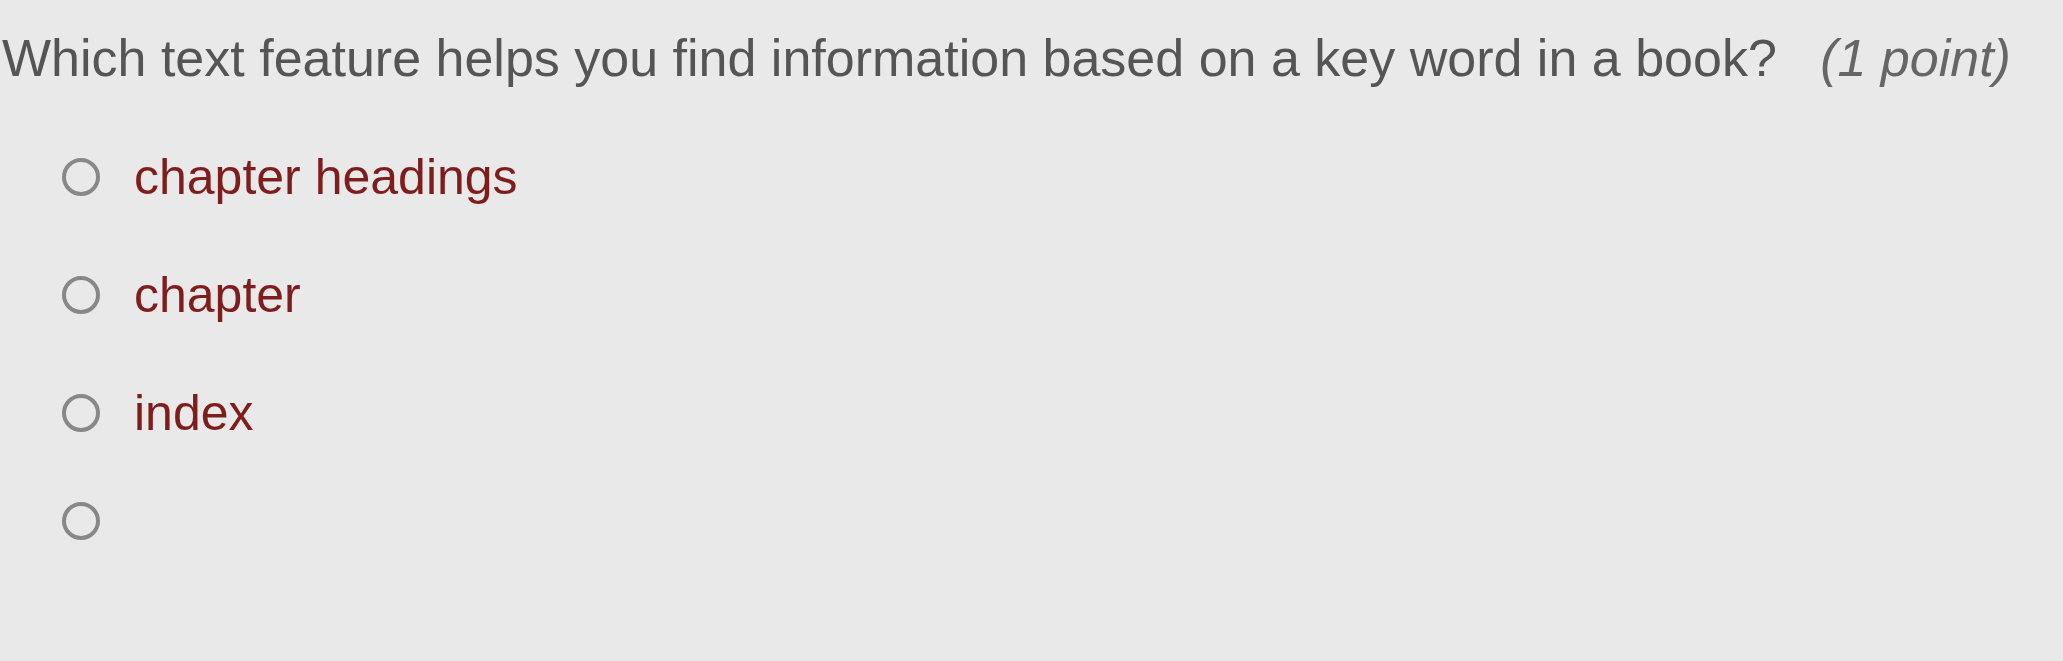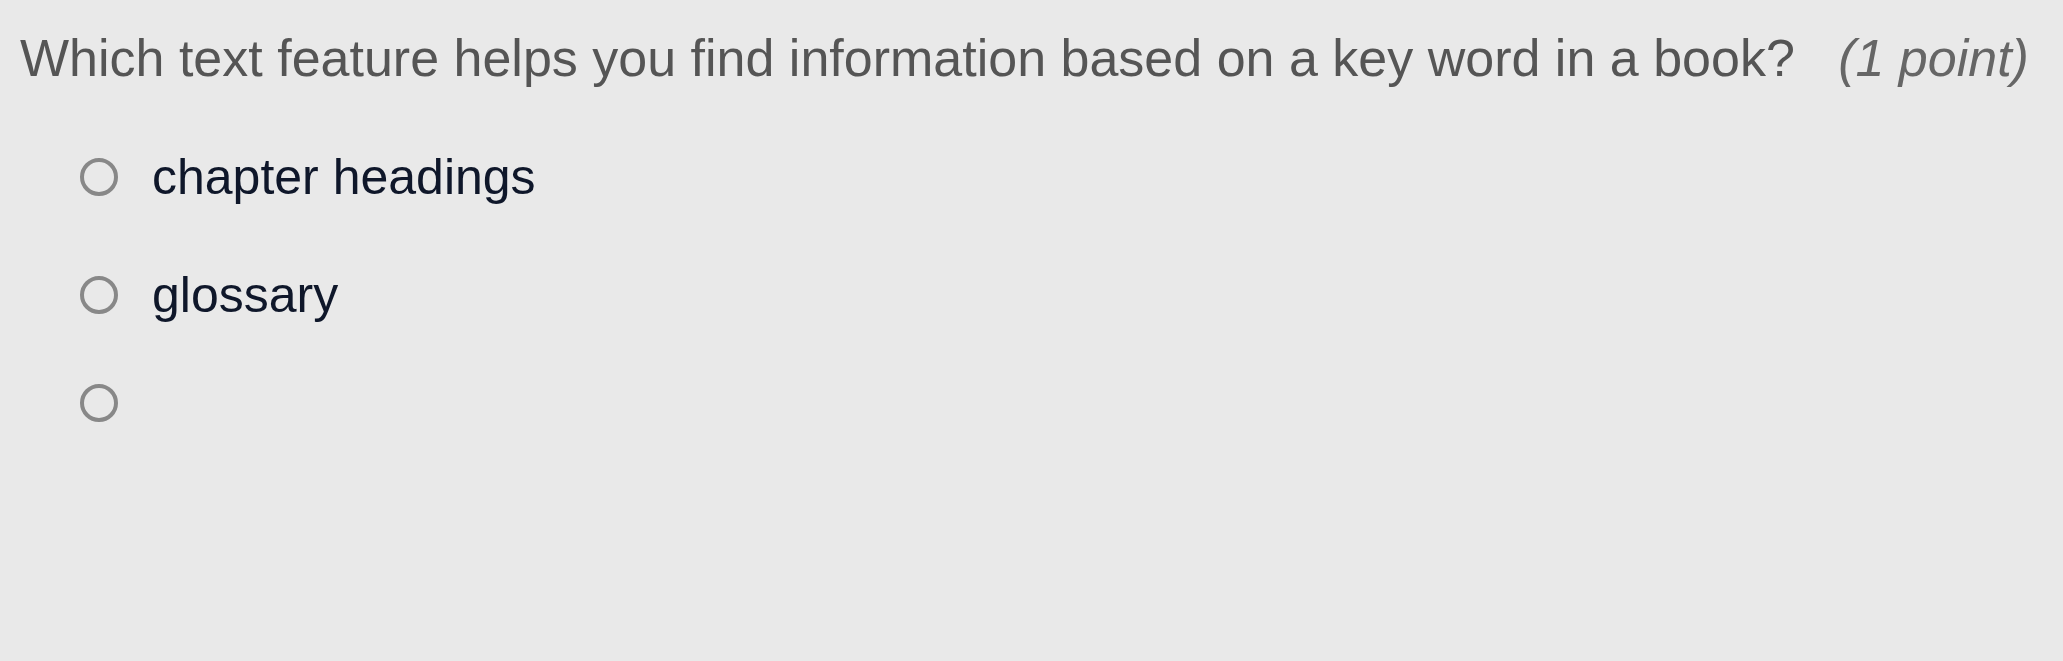"Which text feature helps you" .page { padding: 28px 10px 10px 20px -> 28px 10px 10px 2px }
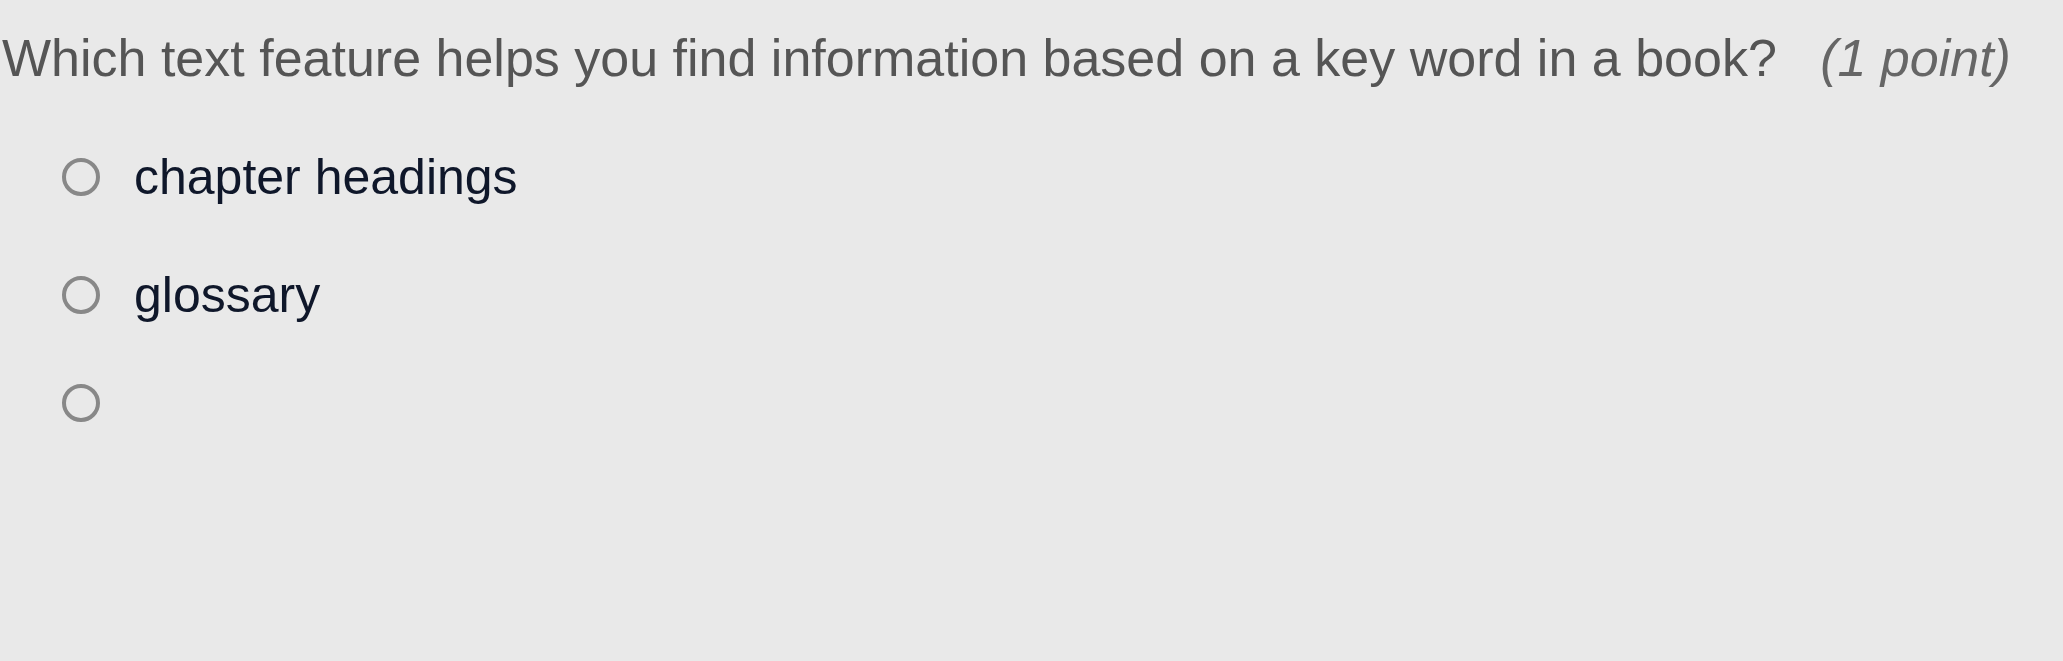"chapter headings" .opt-label { color: #0f172a -> #7f1d1d }
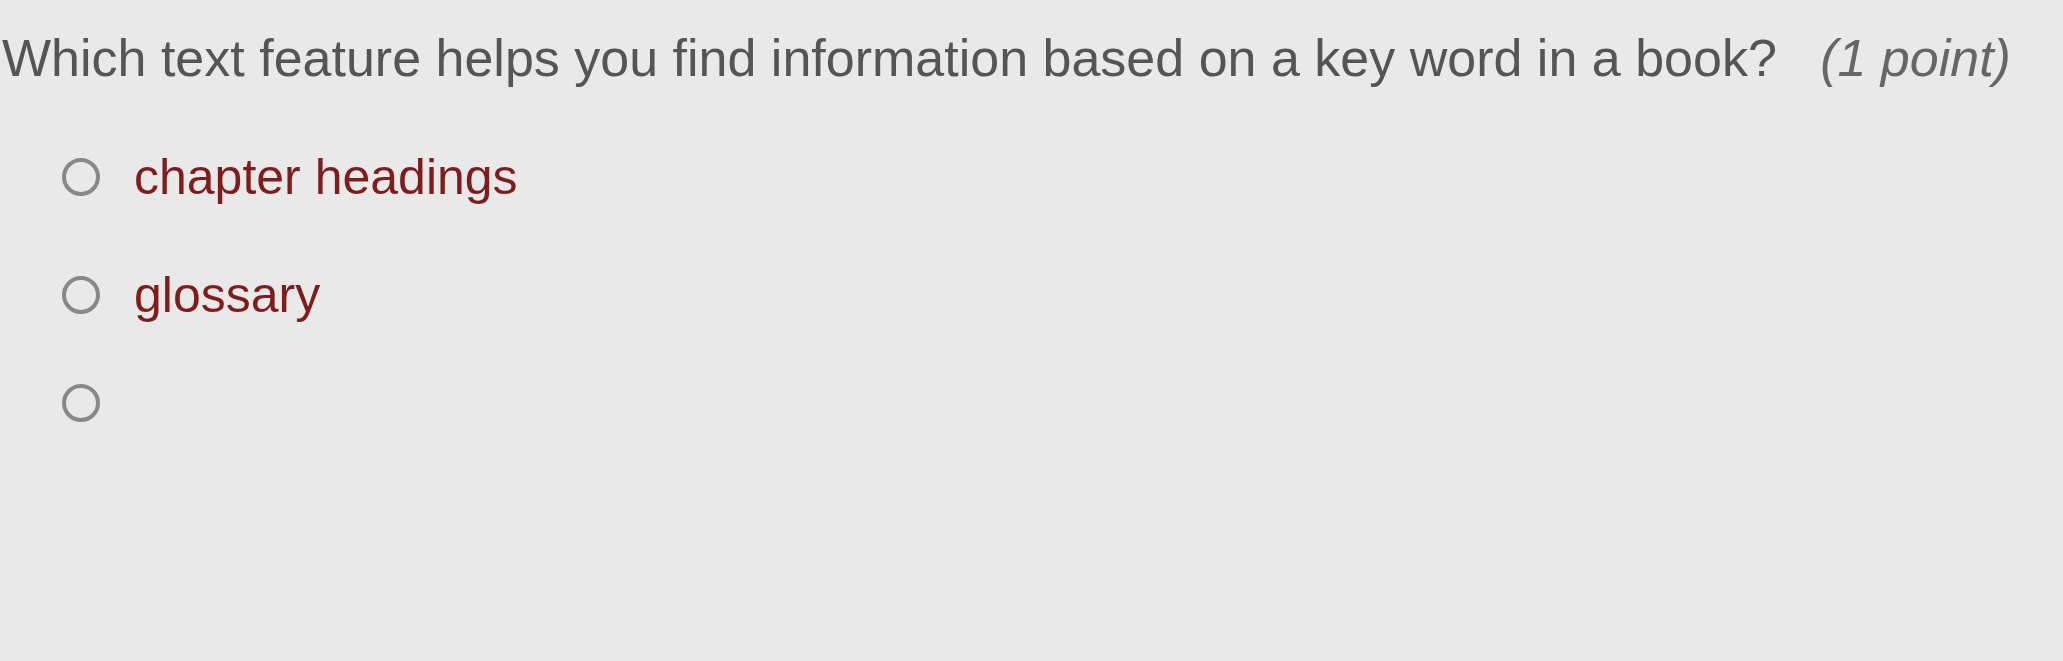"glossary" span.opt-label { text: glossary -> chapter }
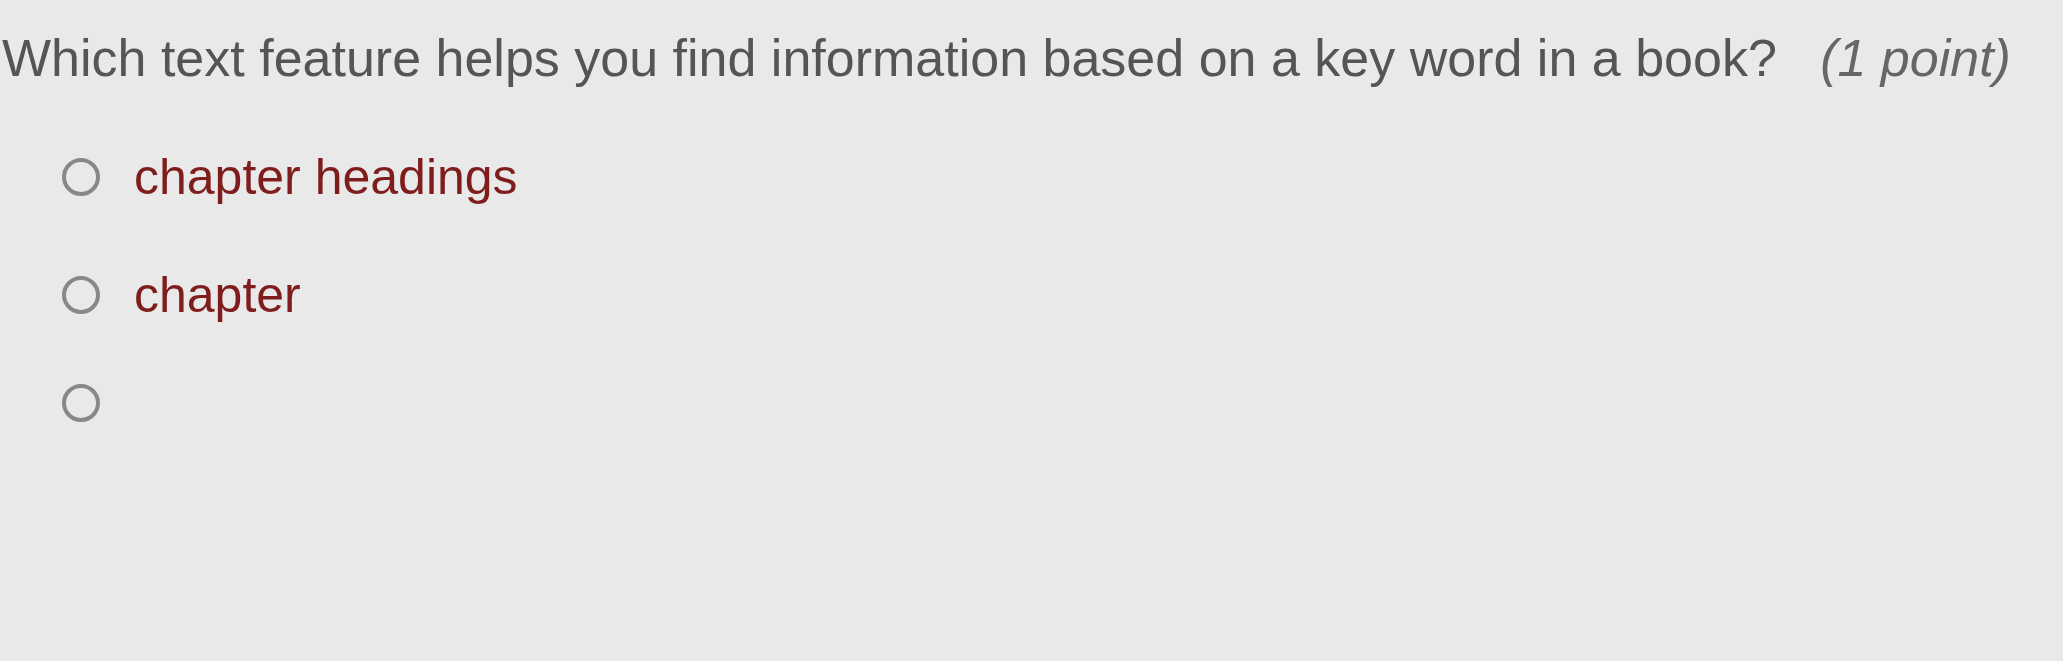"index" div.option { html: none -> <div> <span></span> <span>index</span> </div> }
